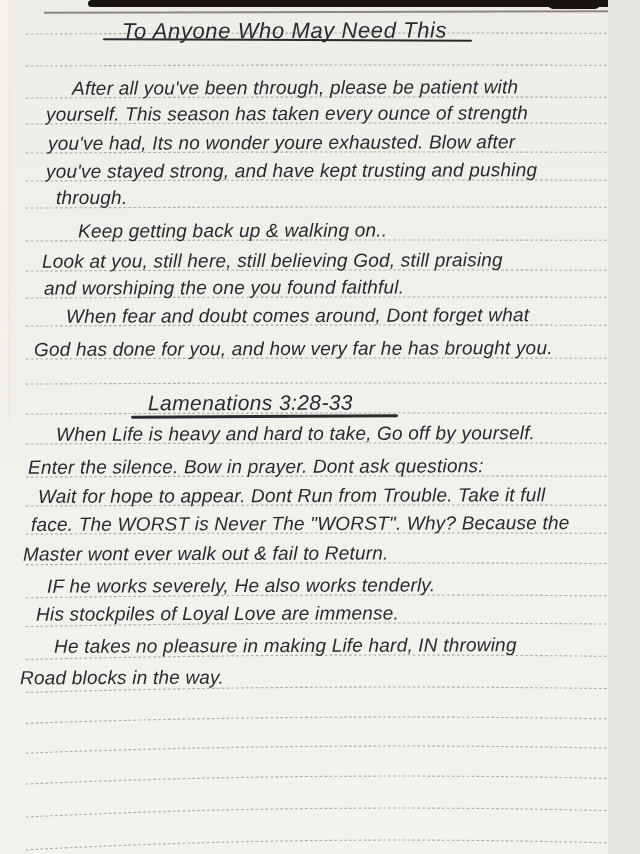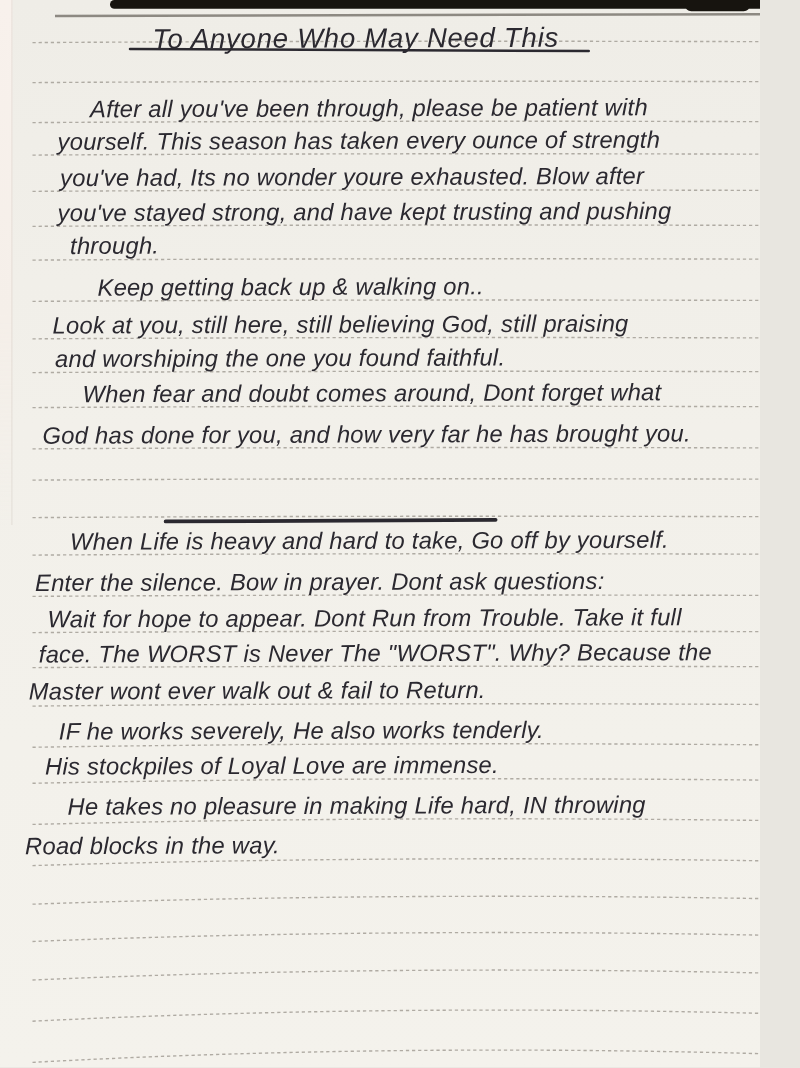"Lamenations 3:28-33" div.hw { html: none -> <div>Lamenations 3:28-33</div> }
